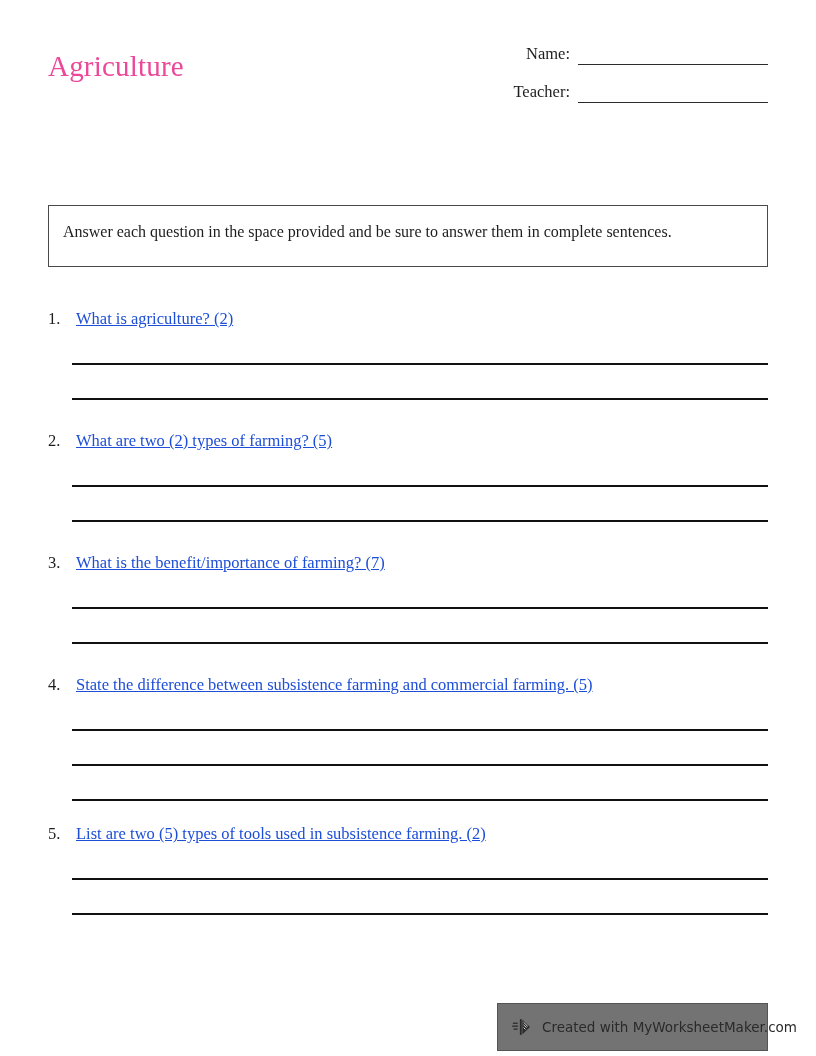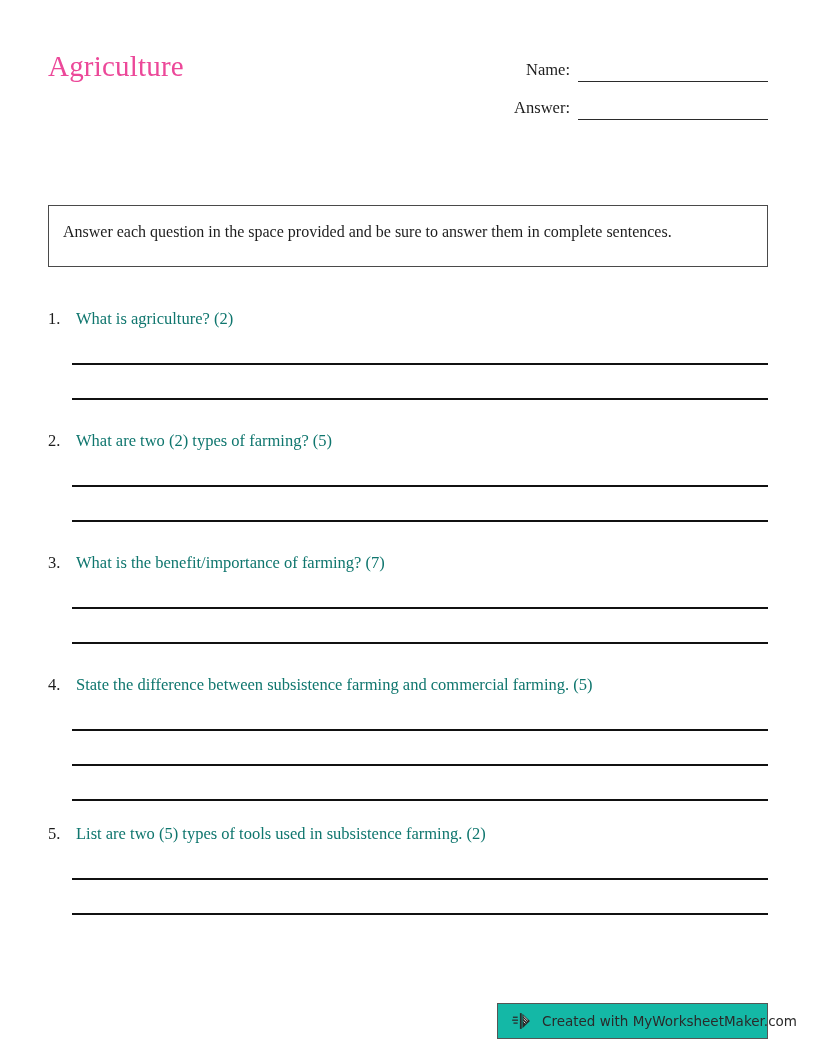"Name:" .meta-row { align-items: flex-end -> flex-start }
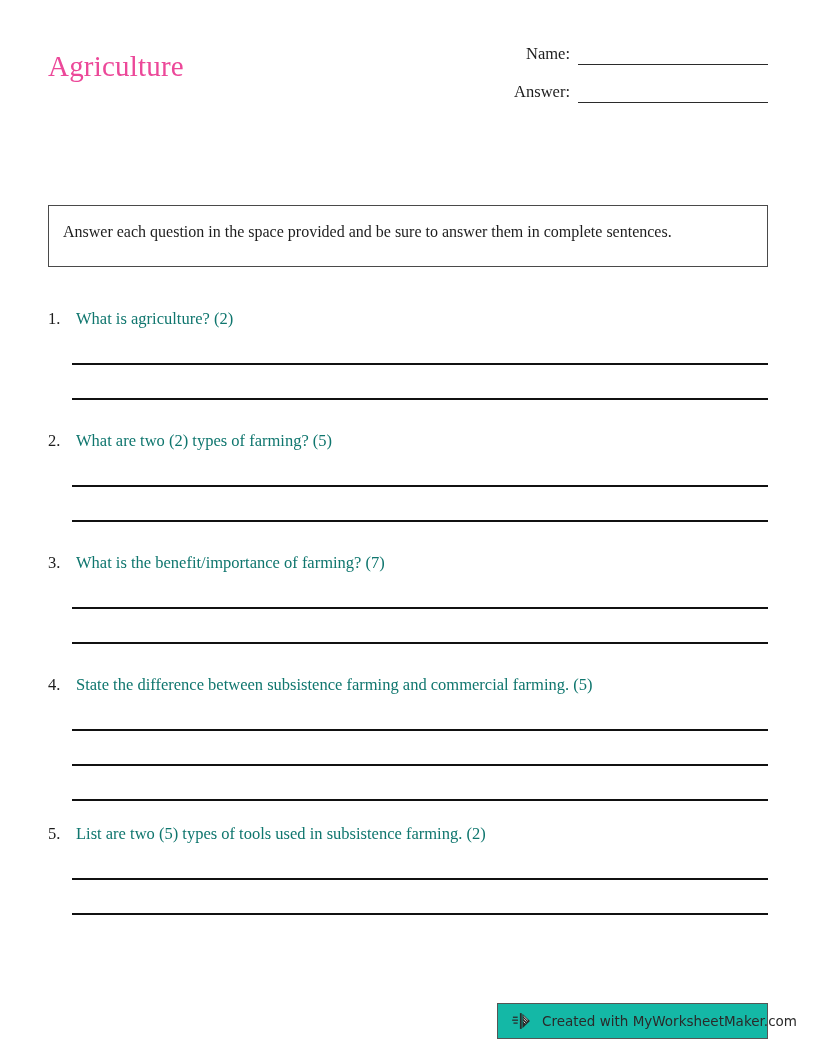"Answer:" span.meta-label { text: Answer -> Teacher }
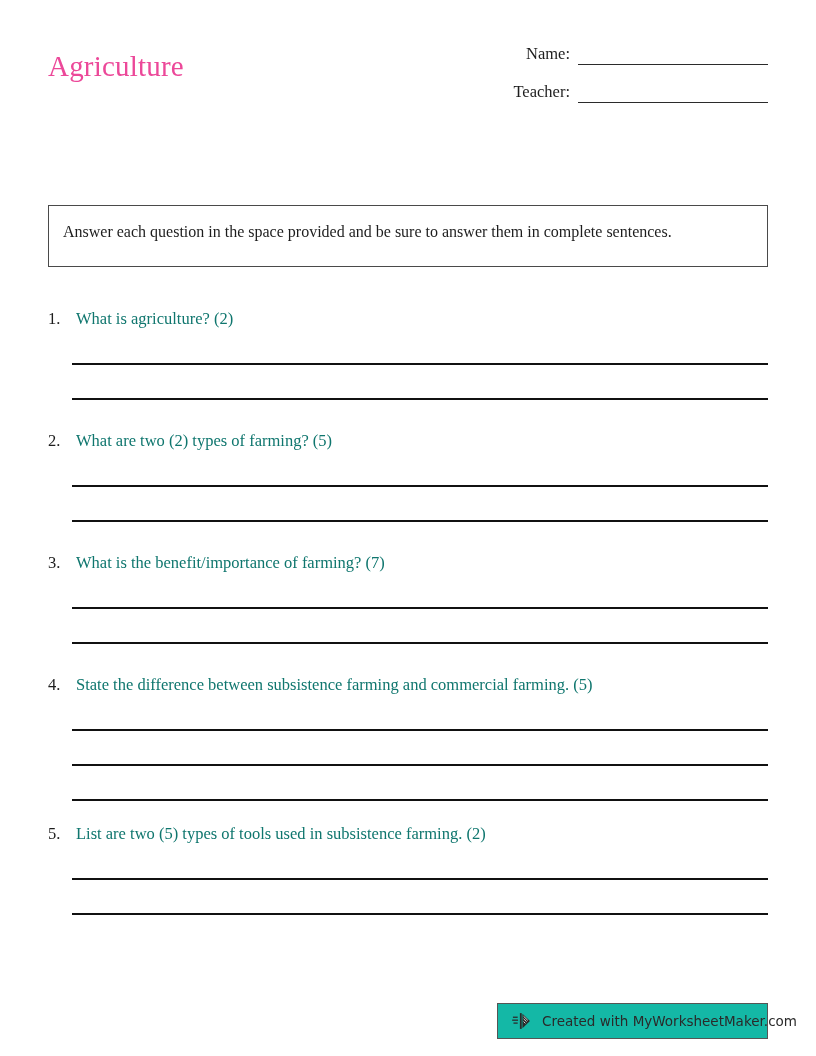"What is agriculture? (2)" .question-text { color: #0f766e -> #1d4ed8; text-decoration: none -> underline }
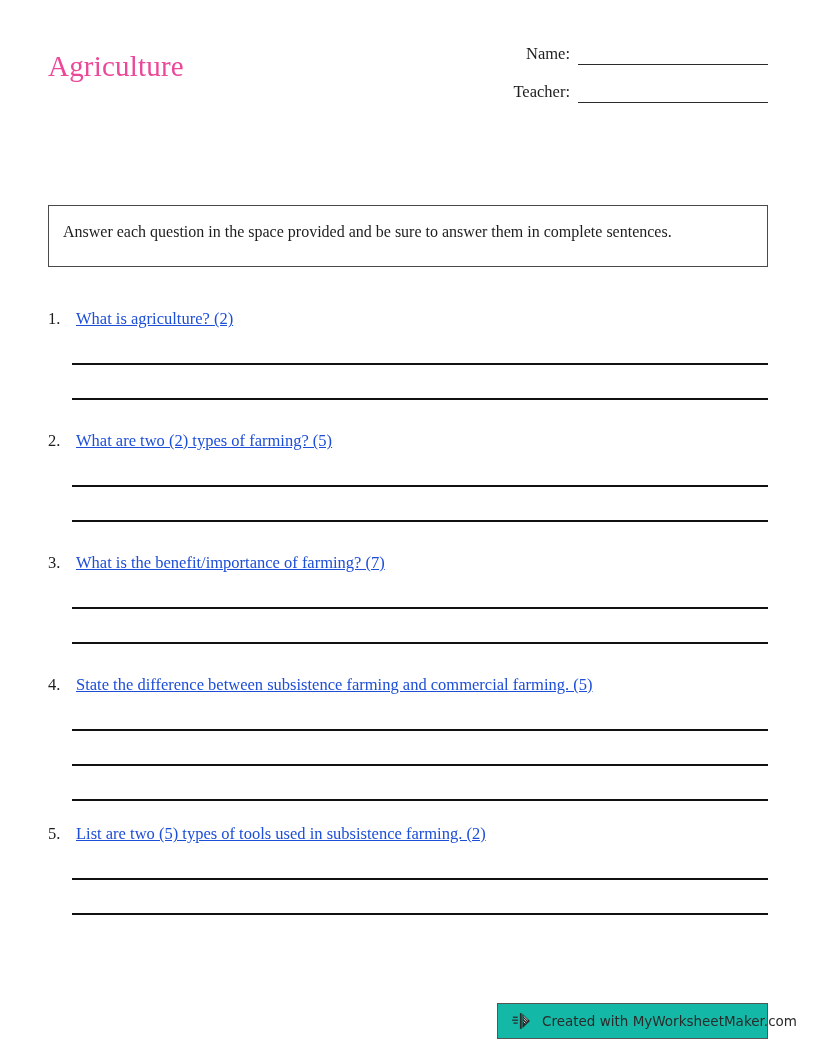"Created with MyWorksheetMaker.com" .footer-badge { background: #14b8a6 -> #737373; height: 36px -> 48px }
